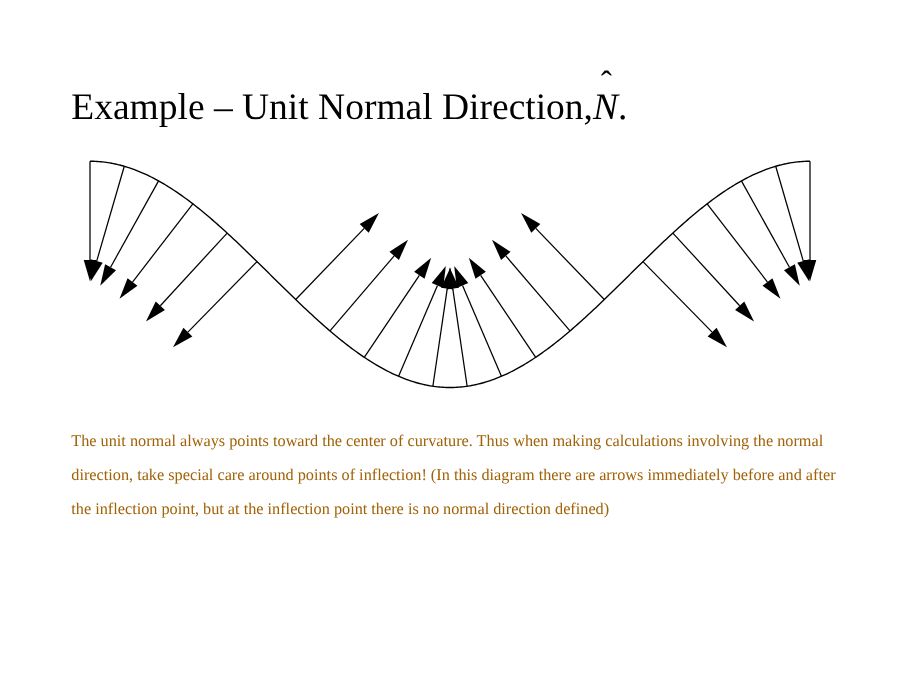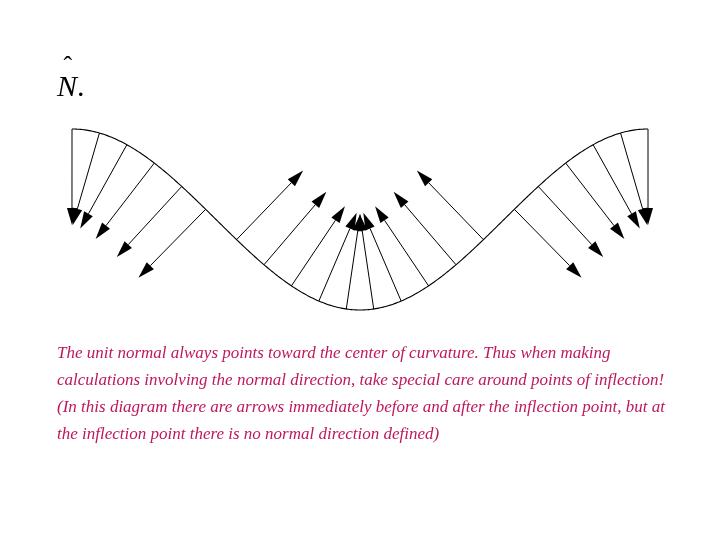"Example – Unit Normal Direction," span { html: none -> <span>Example – Unit Normal Direction,</span> }
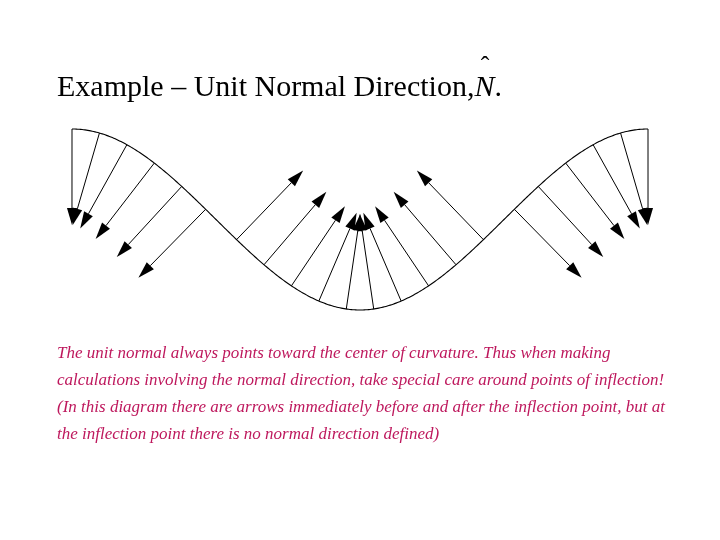"The unit normal always points" #body-text { color: #be185d -> #a16207; font-size: 17px -> 13px; font-style: italic -> none }
